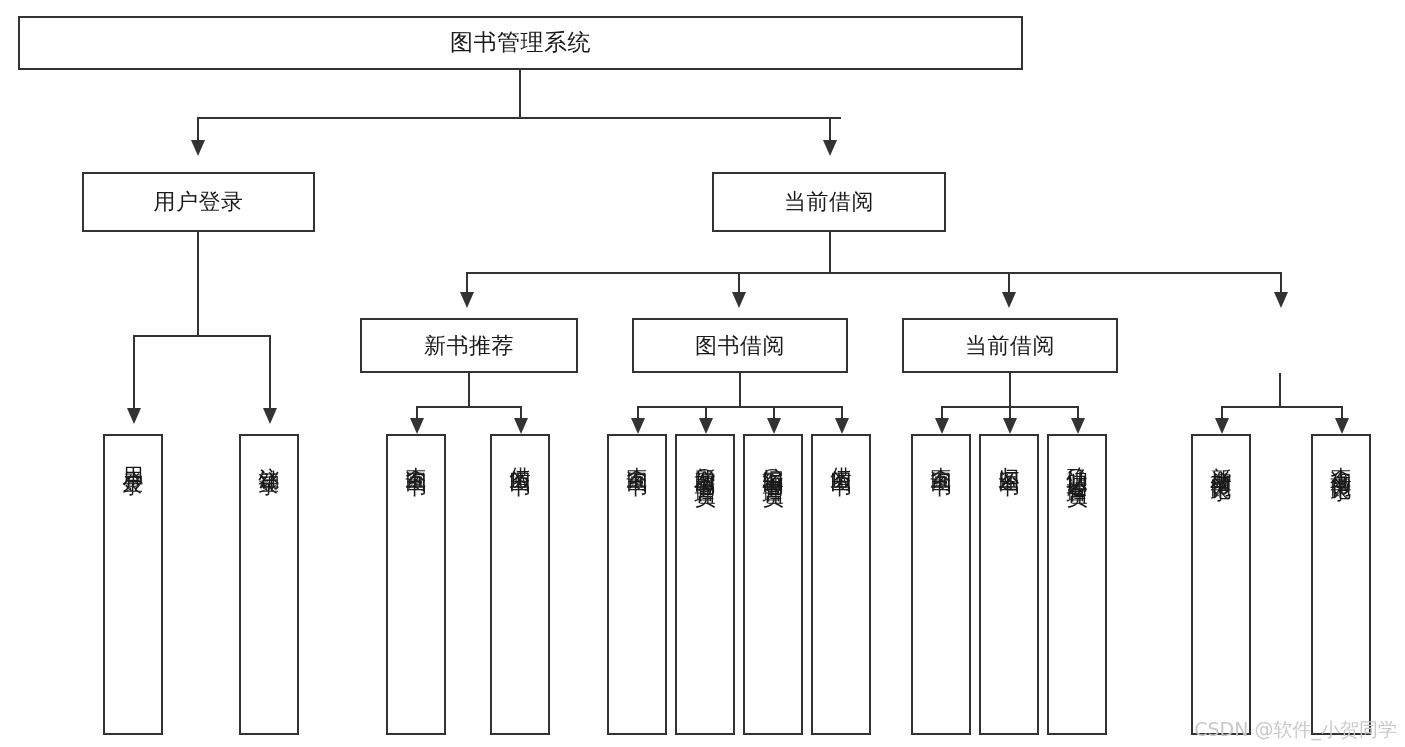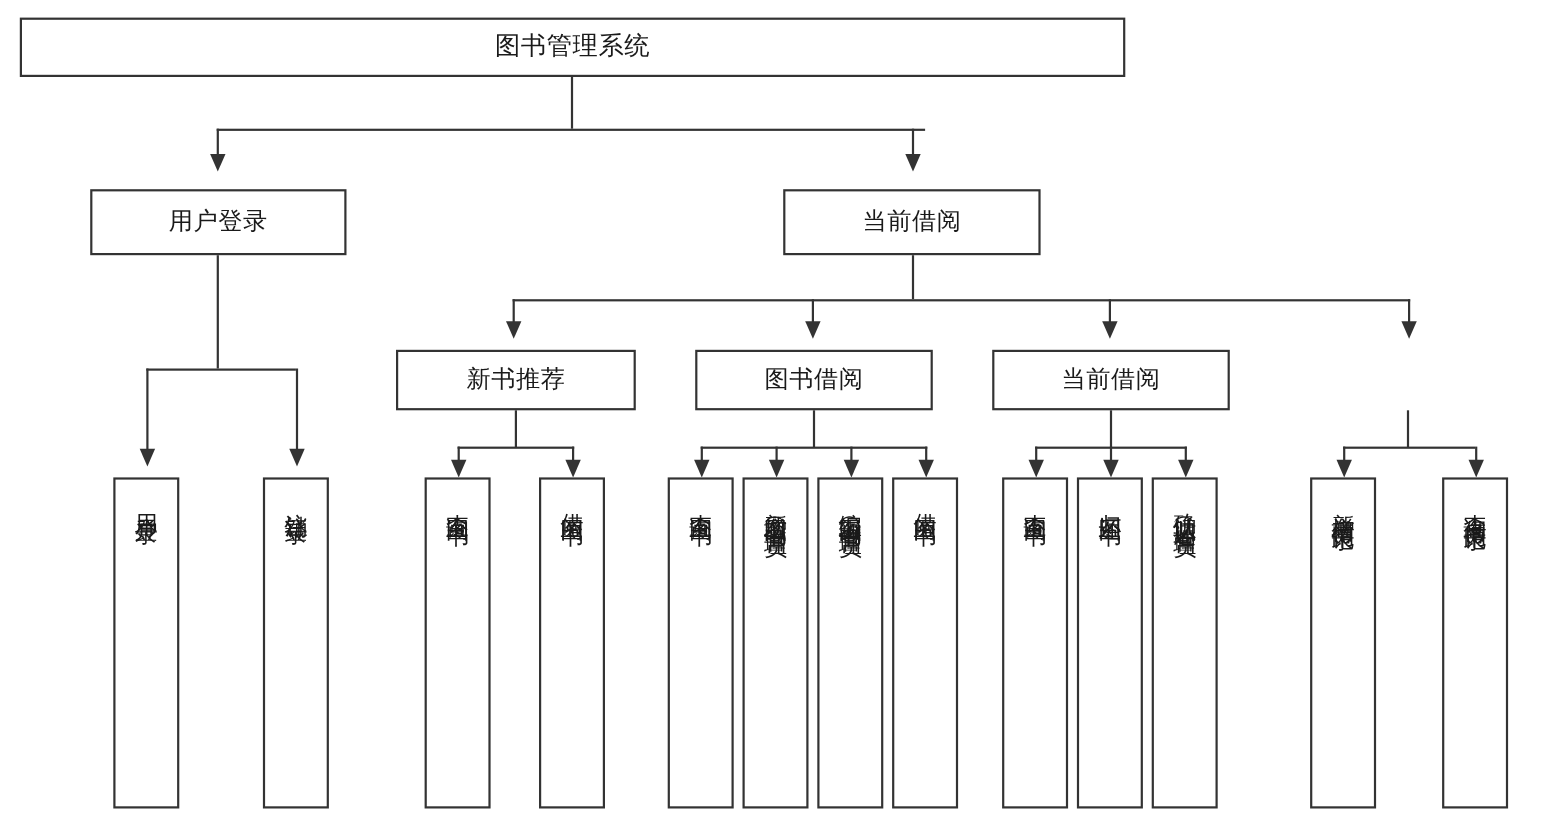"CSDN @软件_小贺同学" div { html: none -> <div>CSDN @软件_小贺同学</div> }
